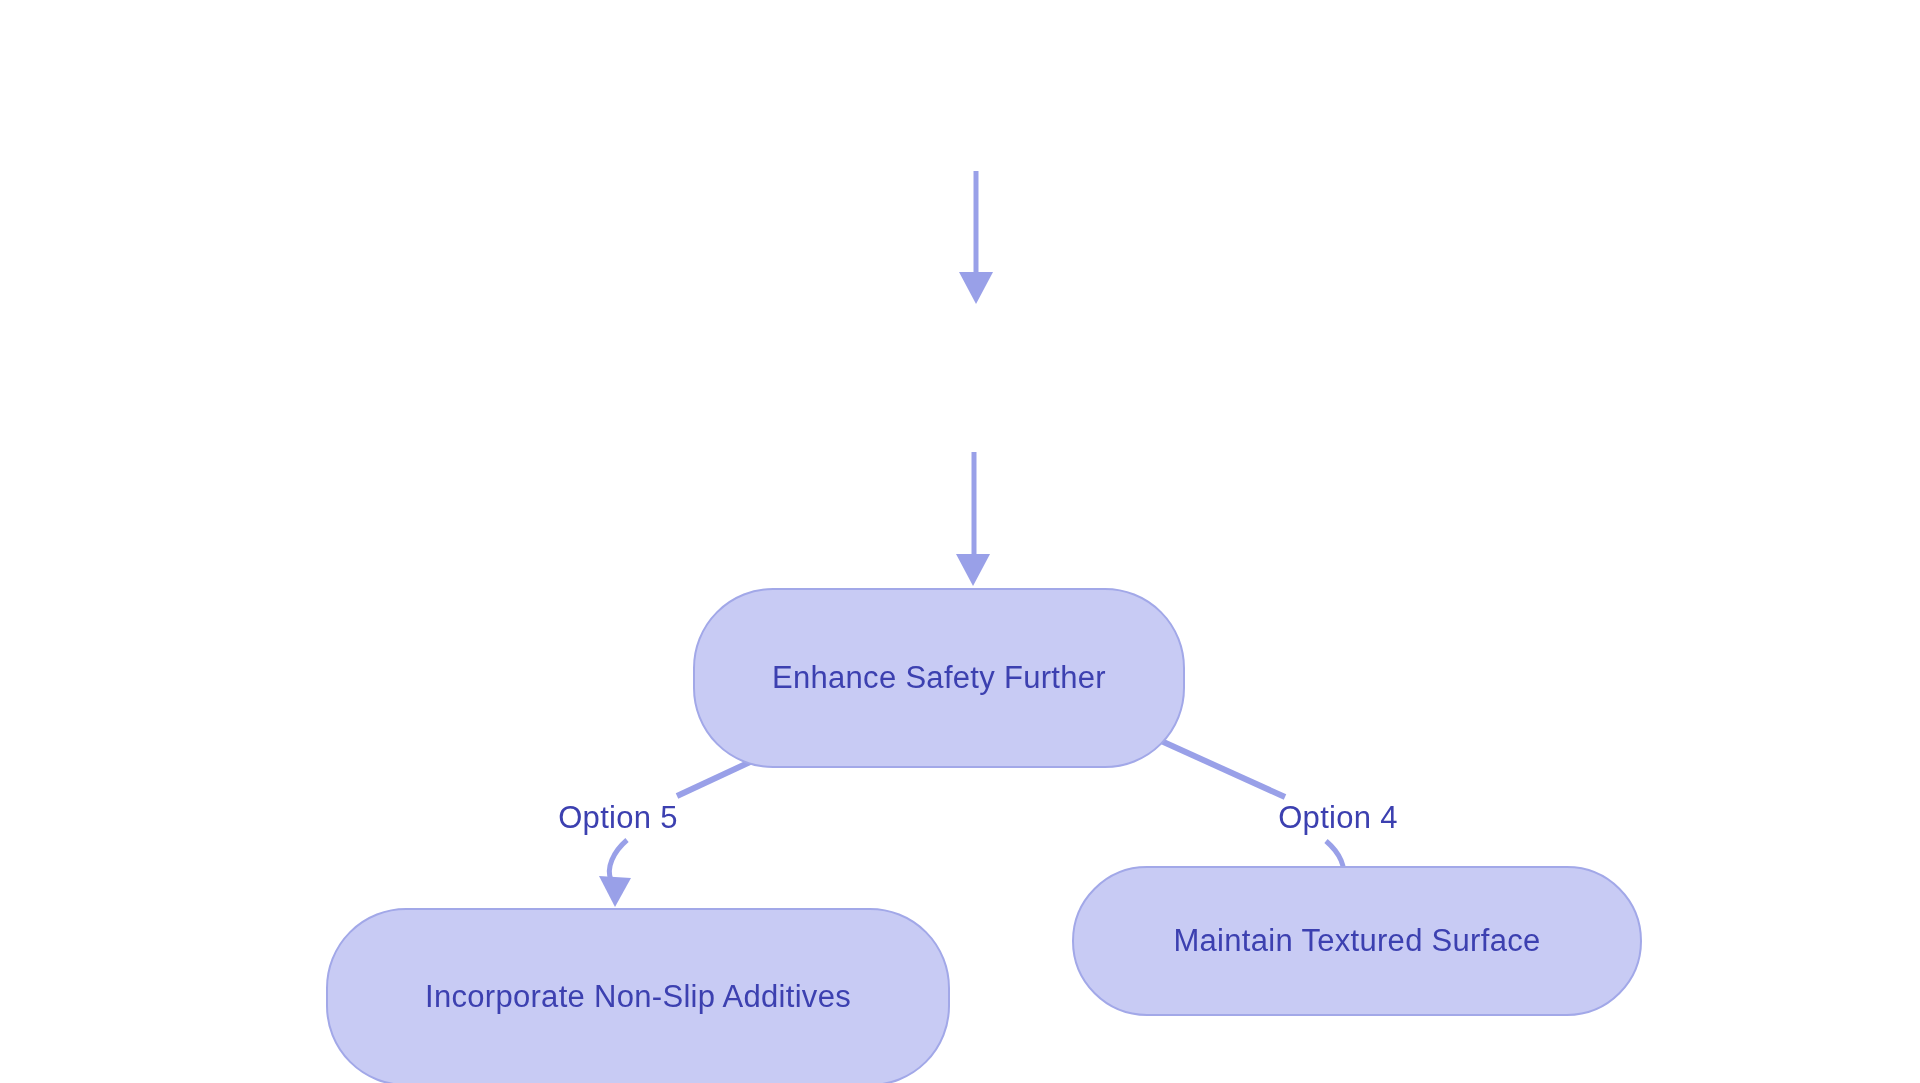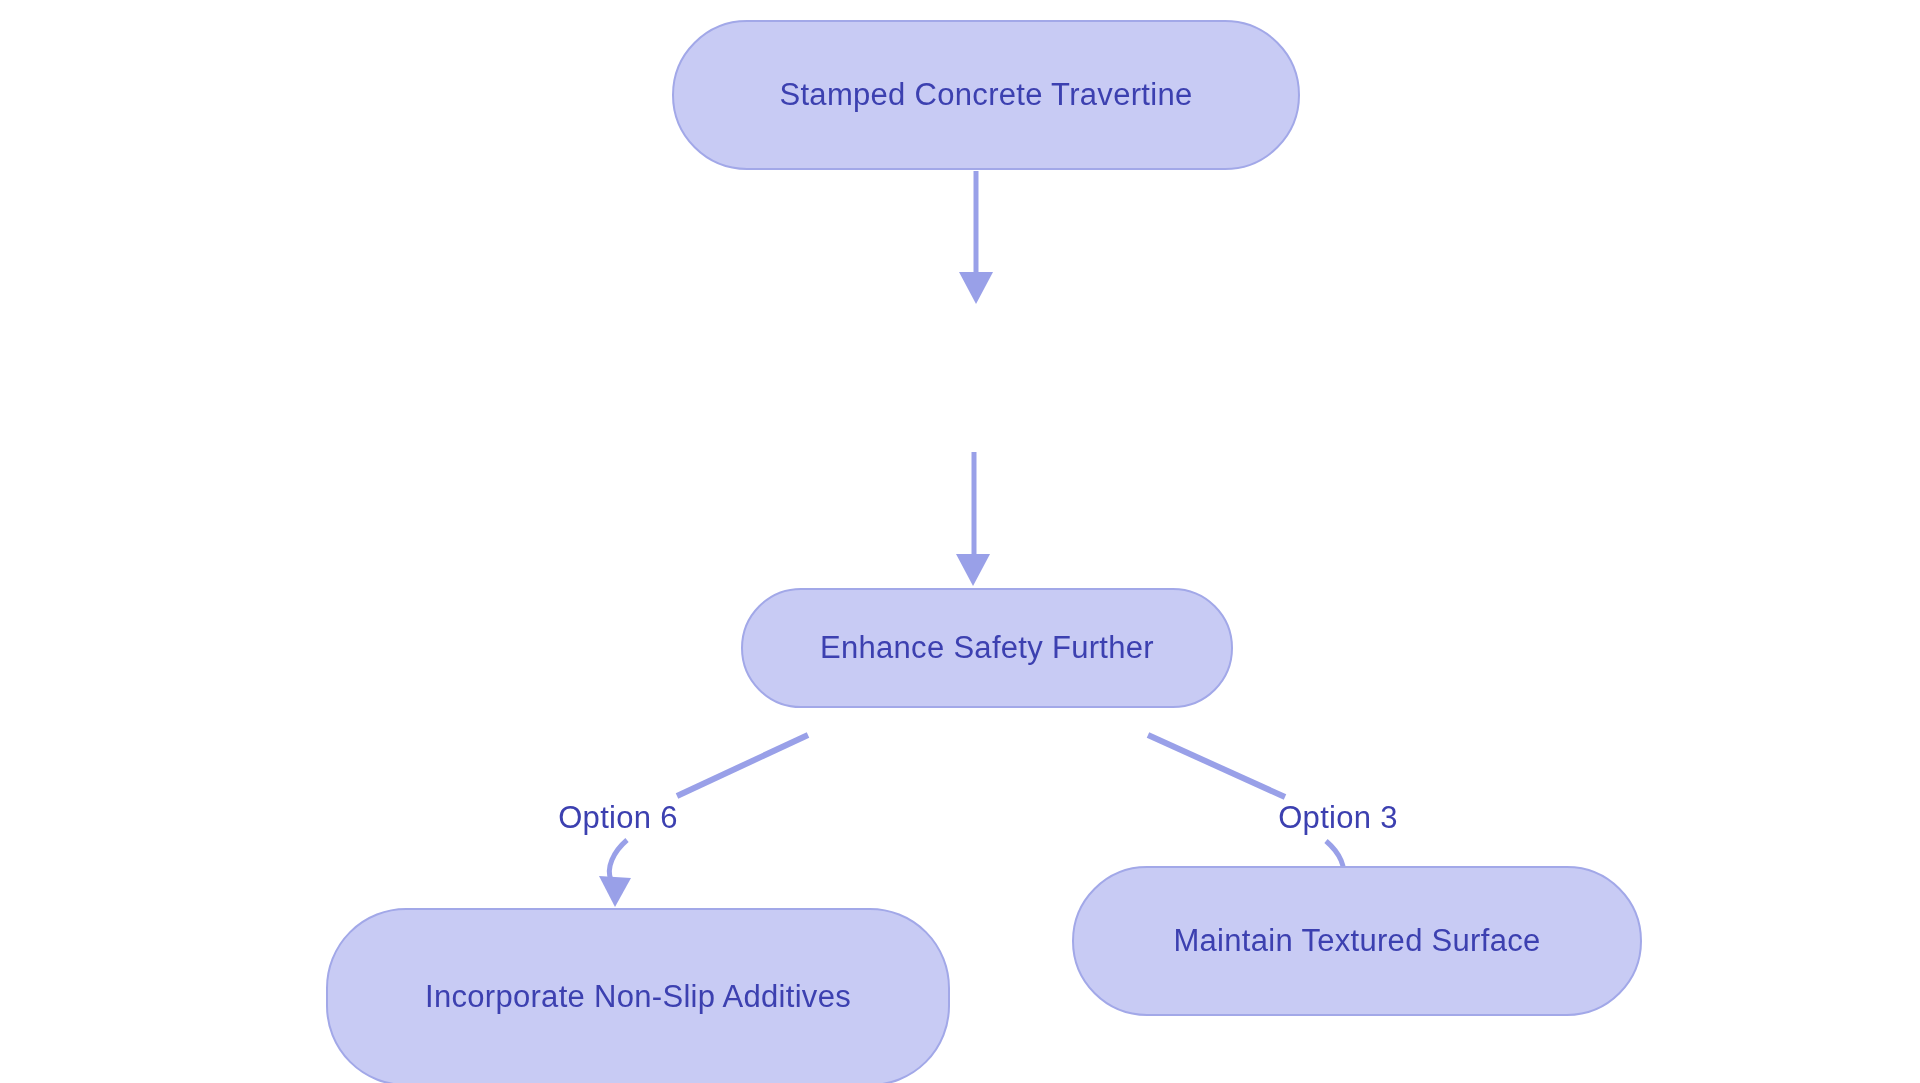"Stamped Concrete Travertine" div.node { html: <div> <span>Stamped Concrete Travertine</span> </div> -> none }
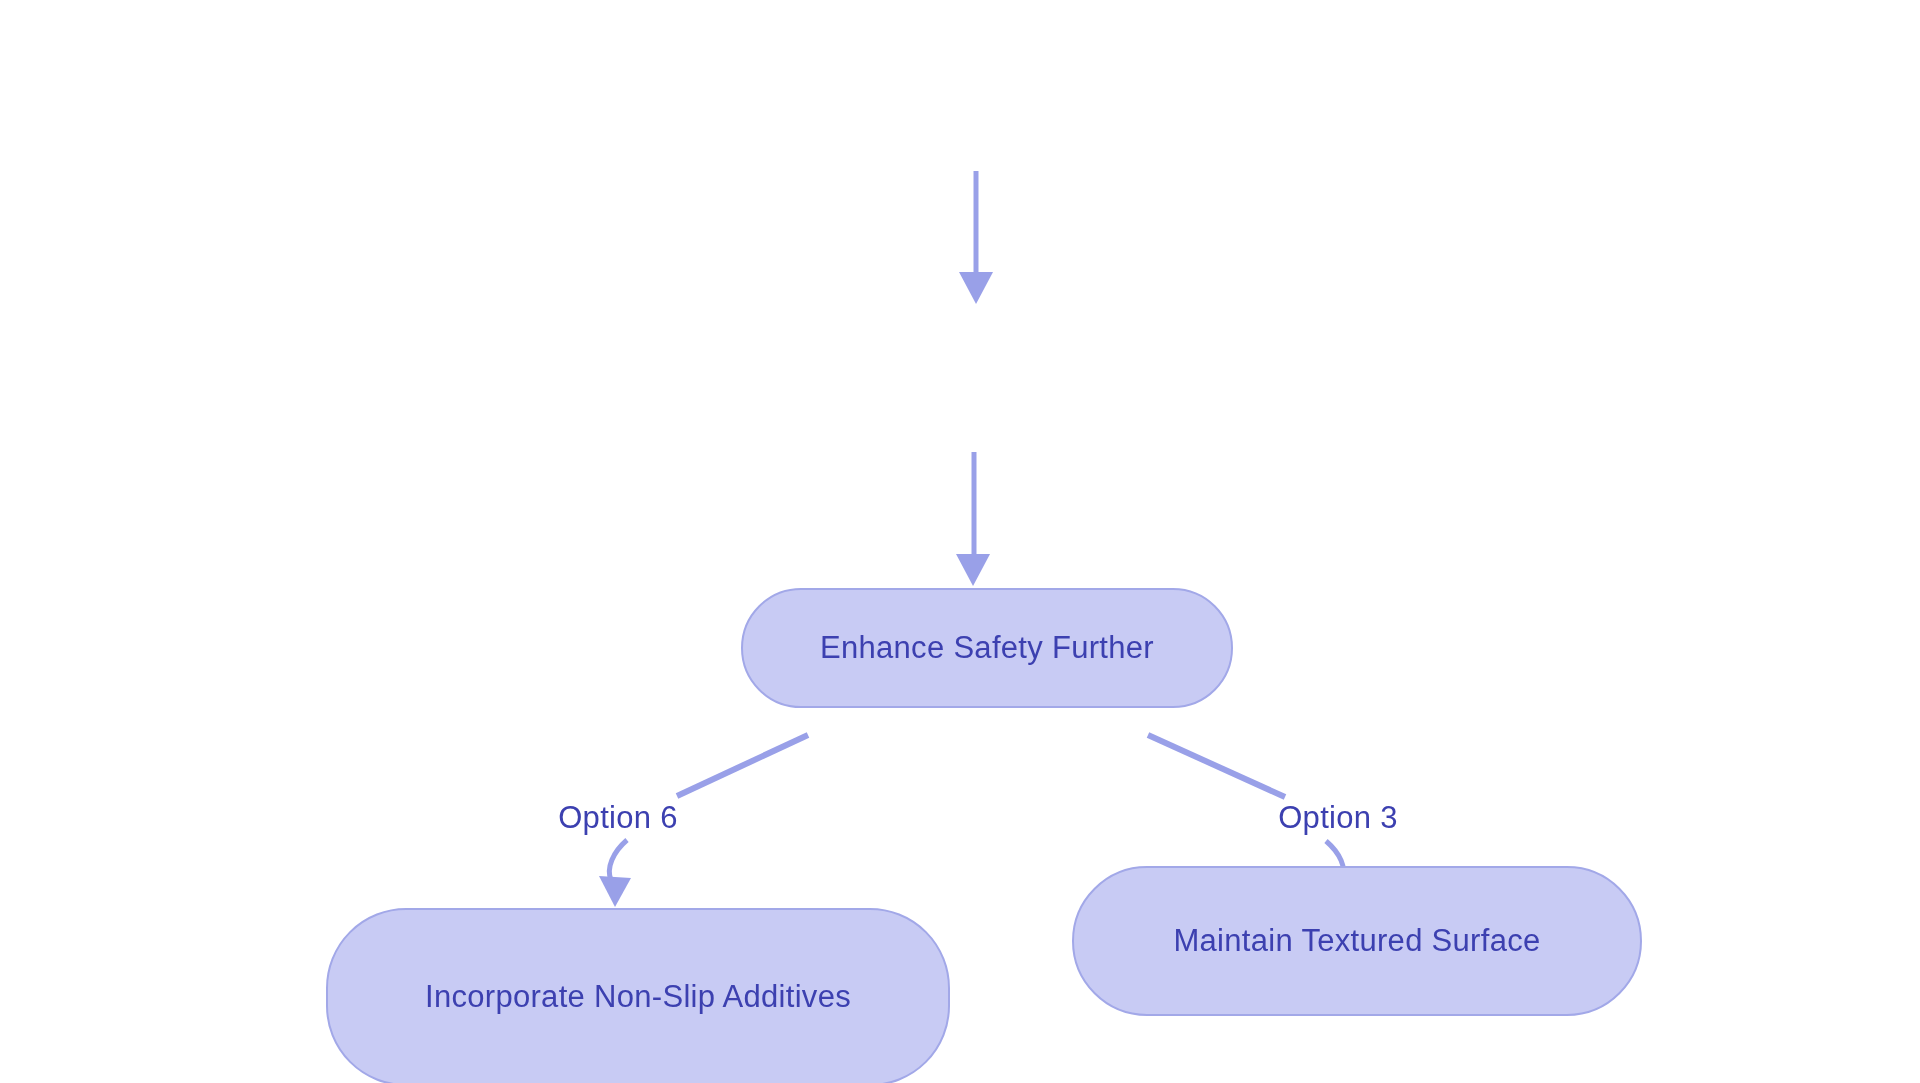"Enhance Safety Further" .node-enhance-safety { height: 120px -> 180px; left: 741px -> 693px }
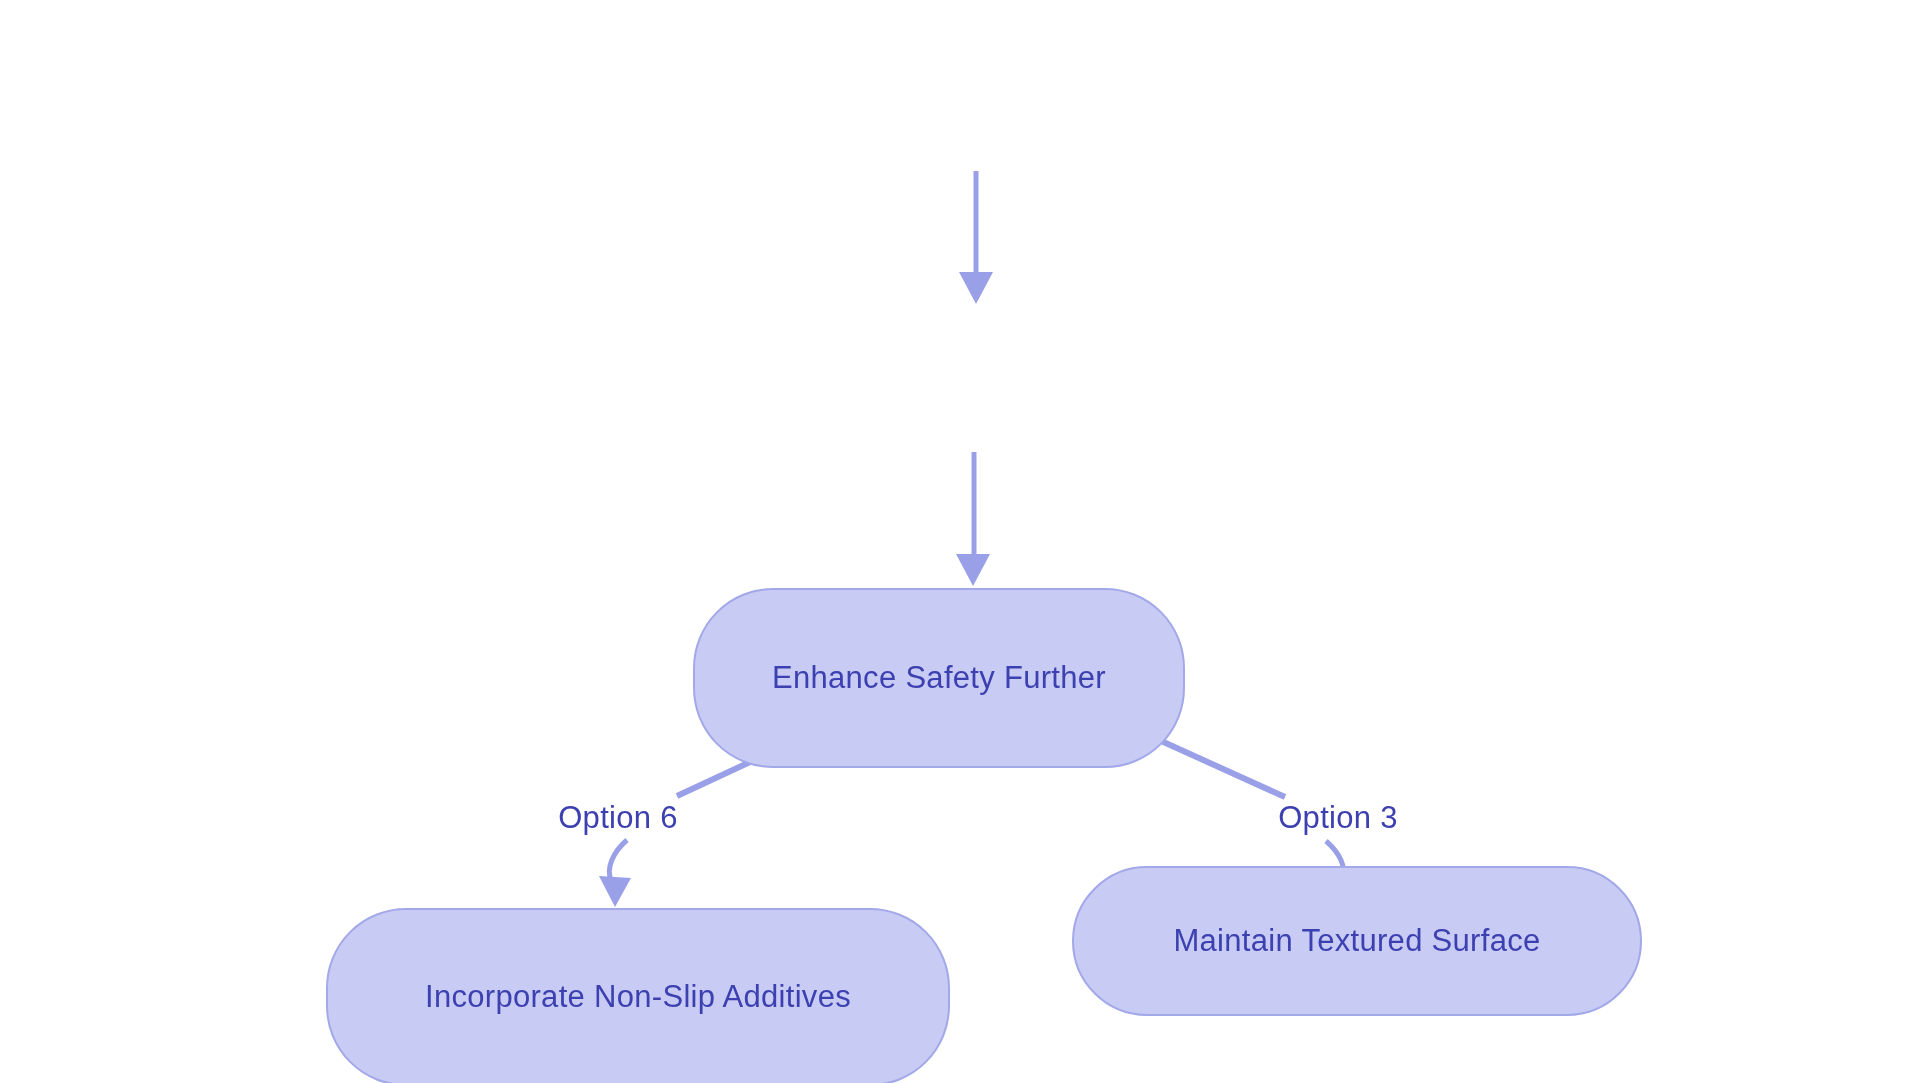"Option 6" div.edge-label { text: 6 -> 5 }
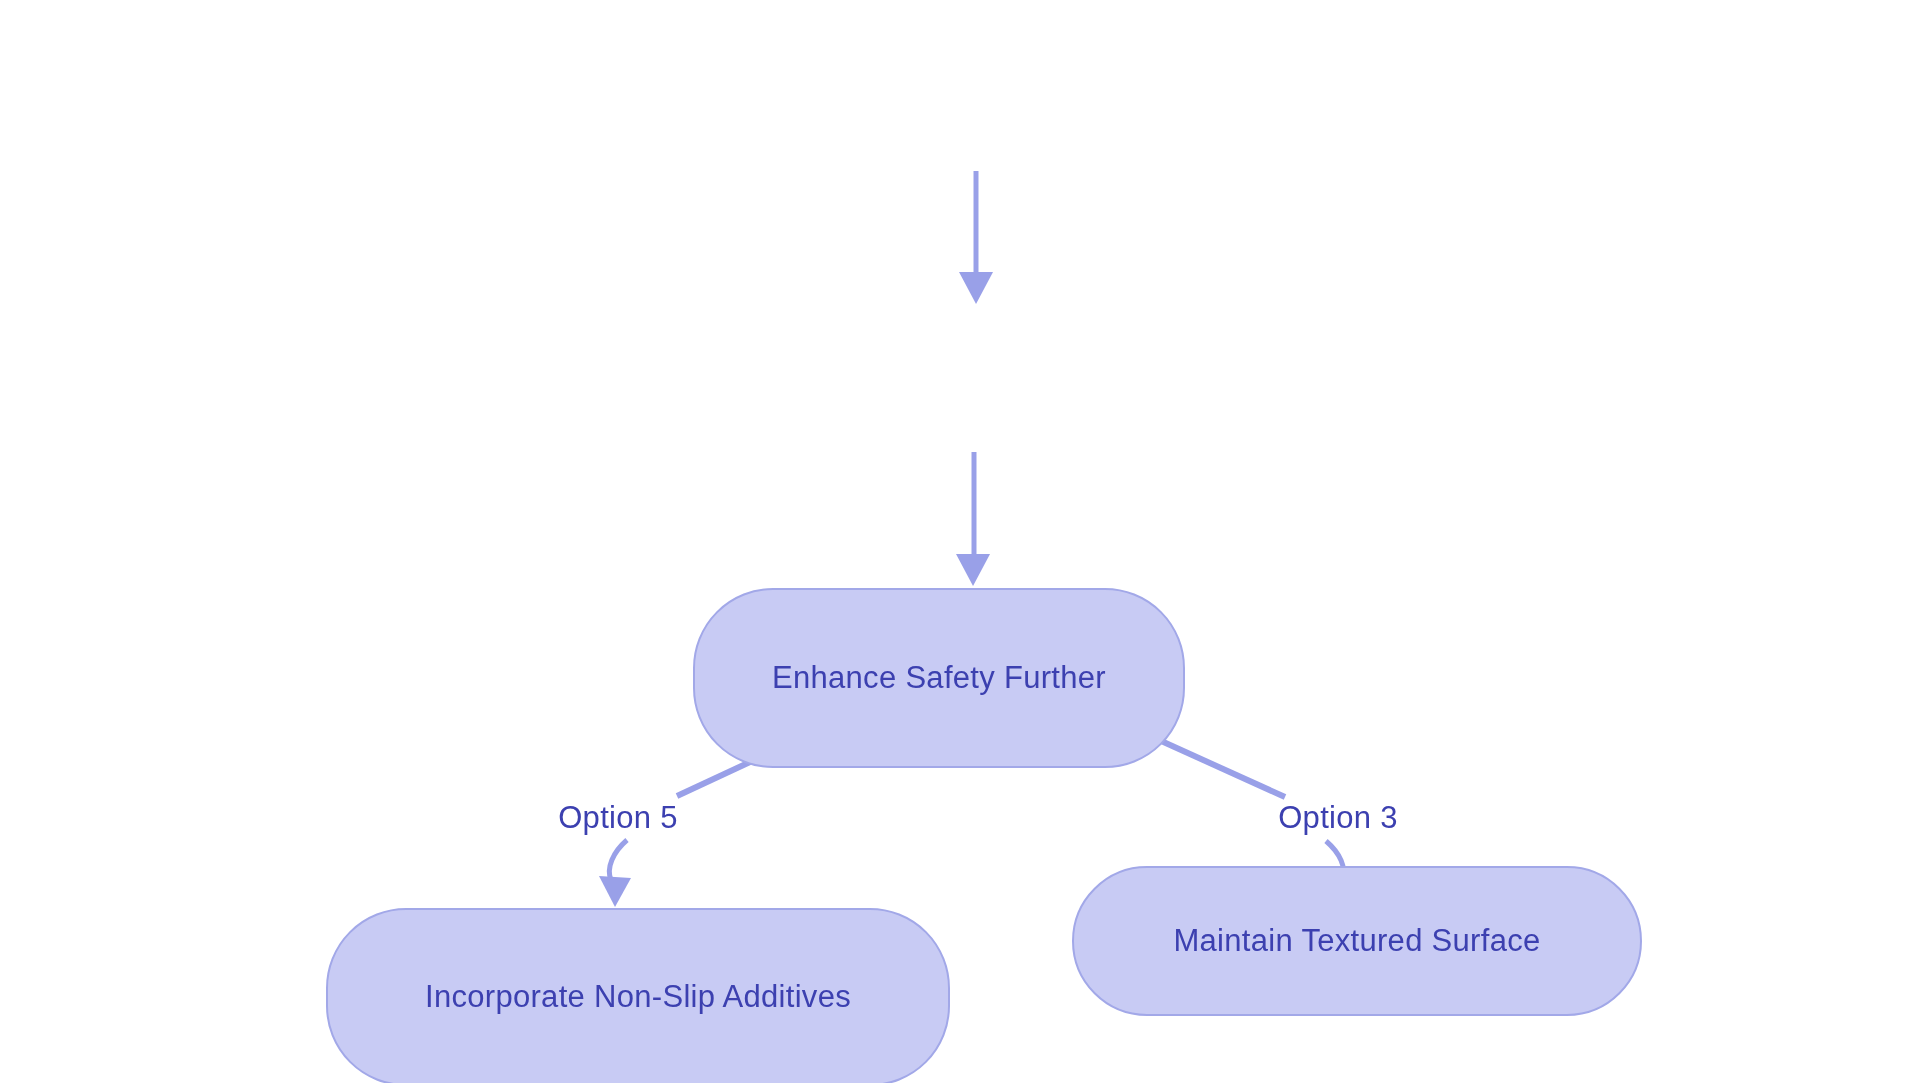"Option 3" div.edge-label { text: 3 -> 4 }
